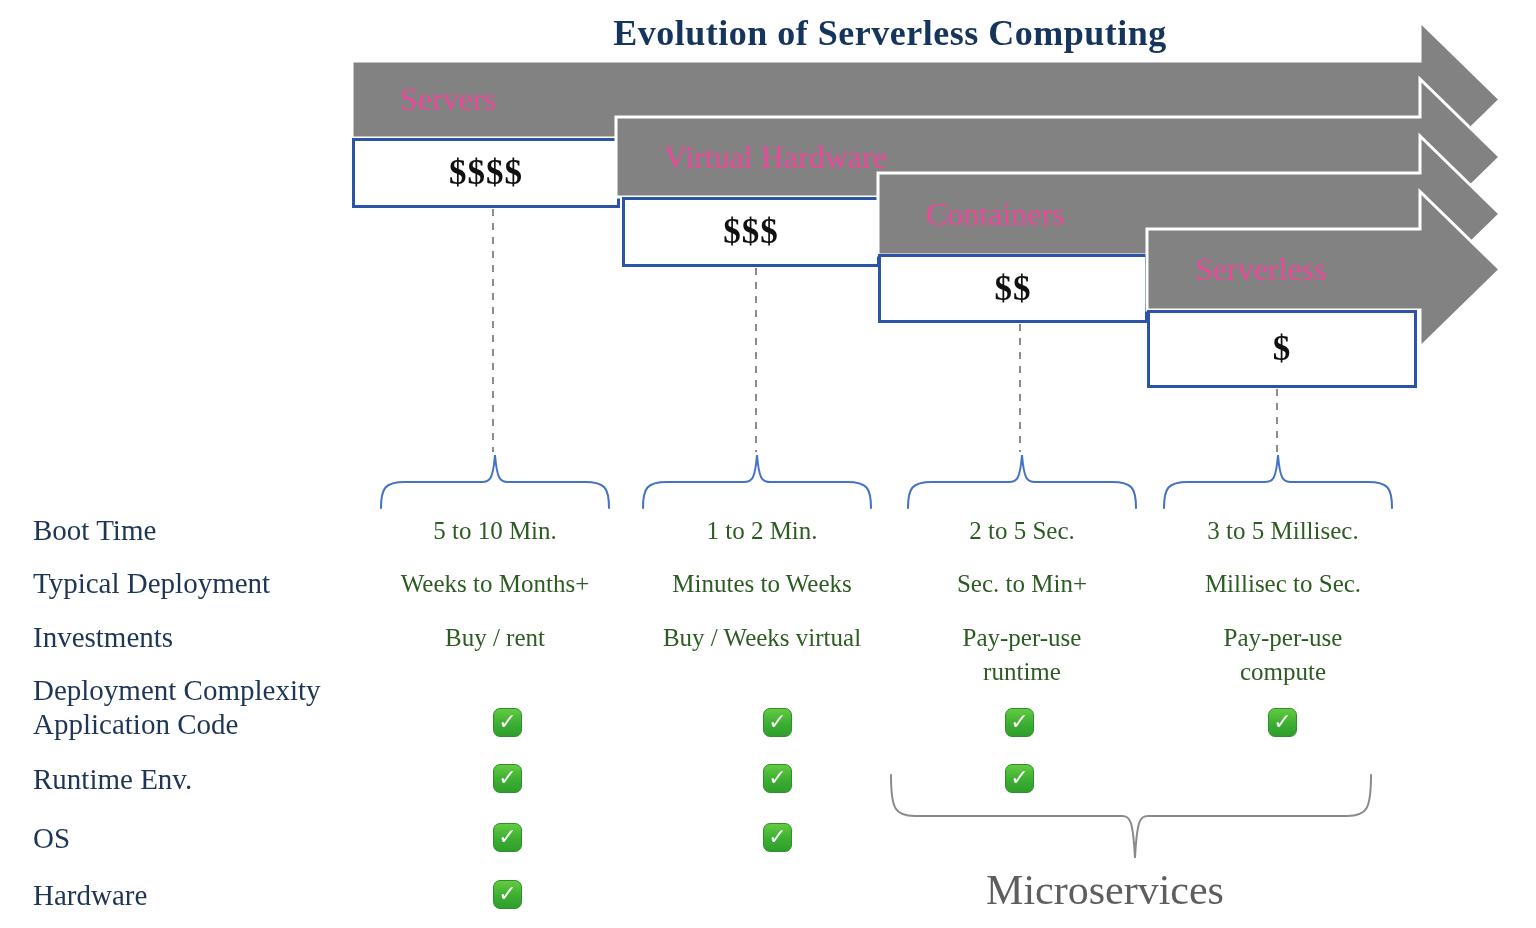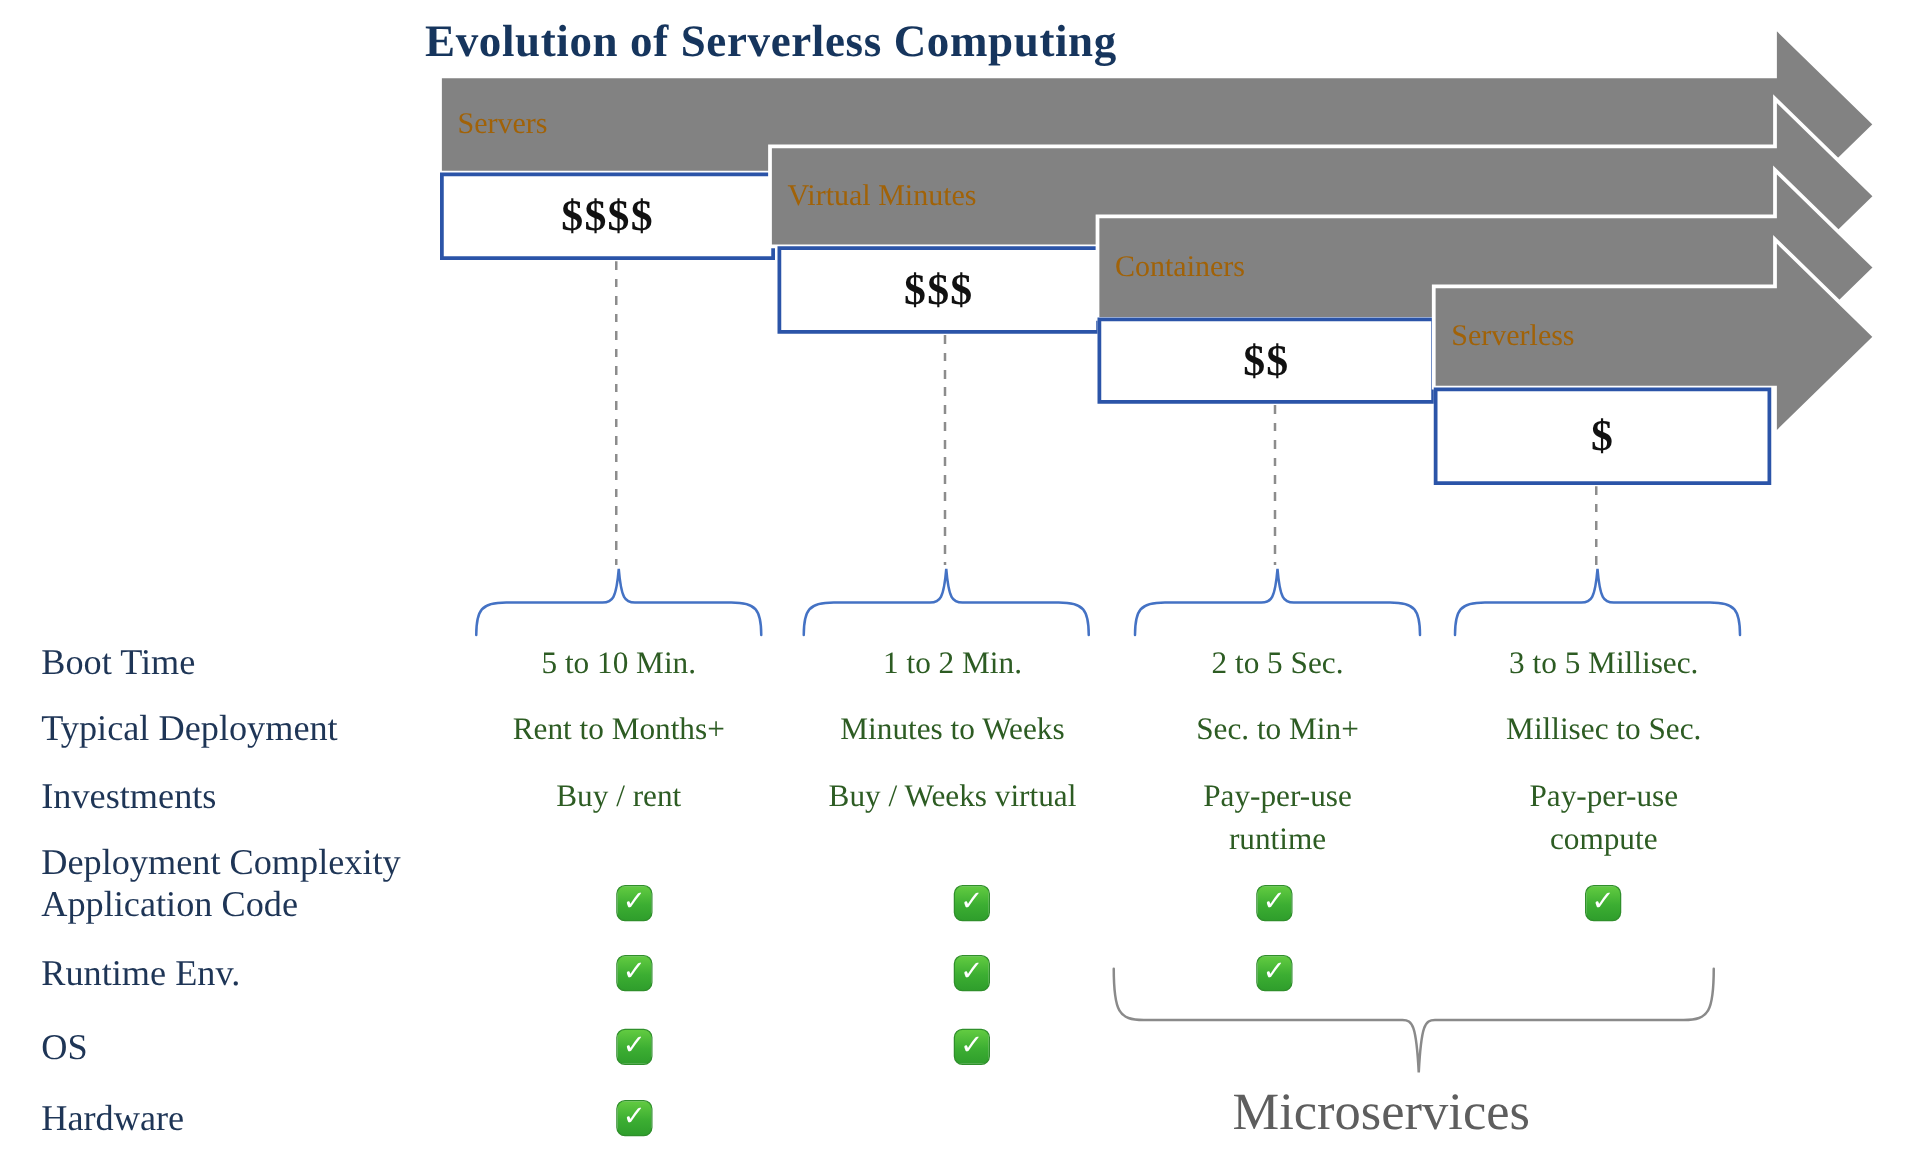"Evolution of Serverless Computing" #title { text-align: none -> center }
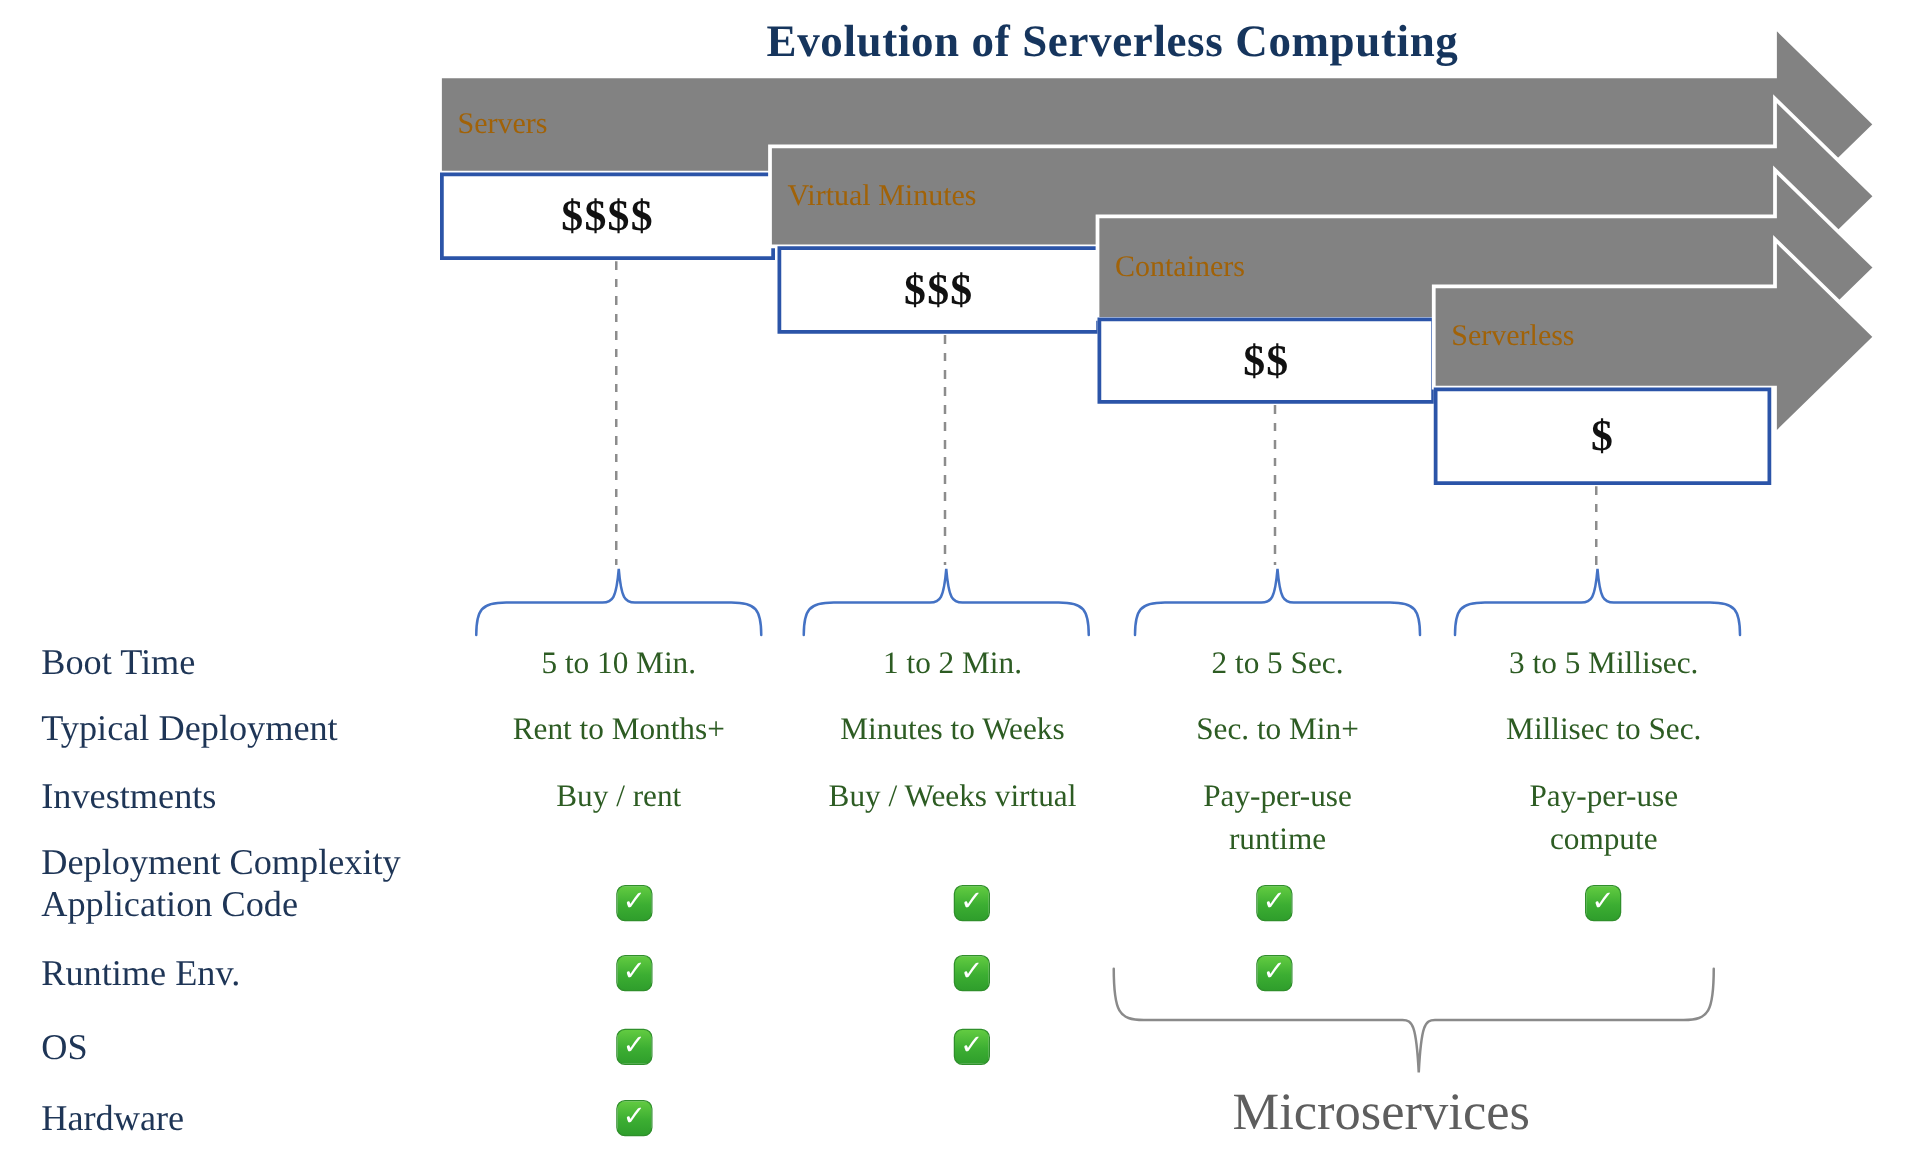"Servers" .bar-label { color: #a16207 -> #ec4899; font-size: 24px -> 32px; margin-left: none -> 34px }
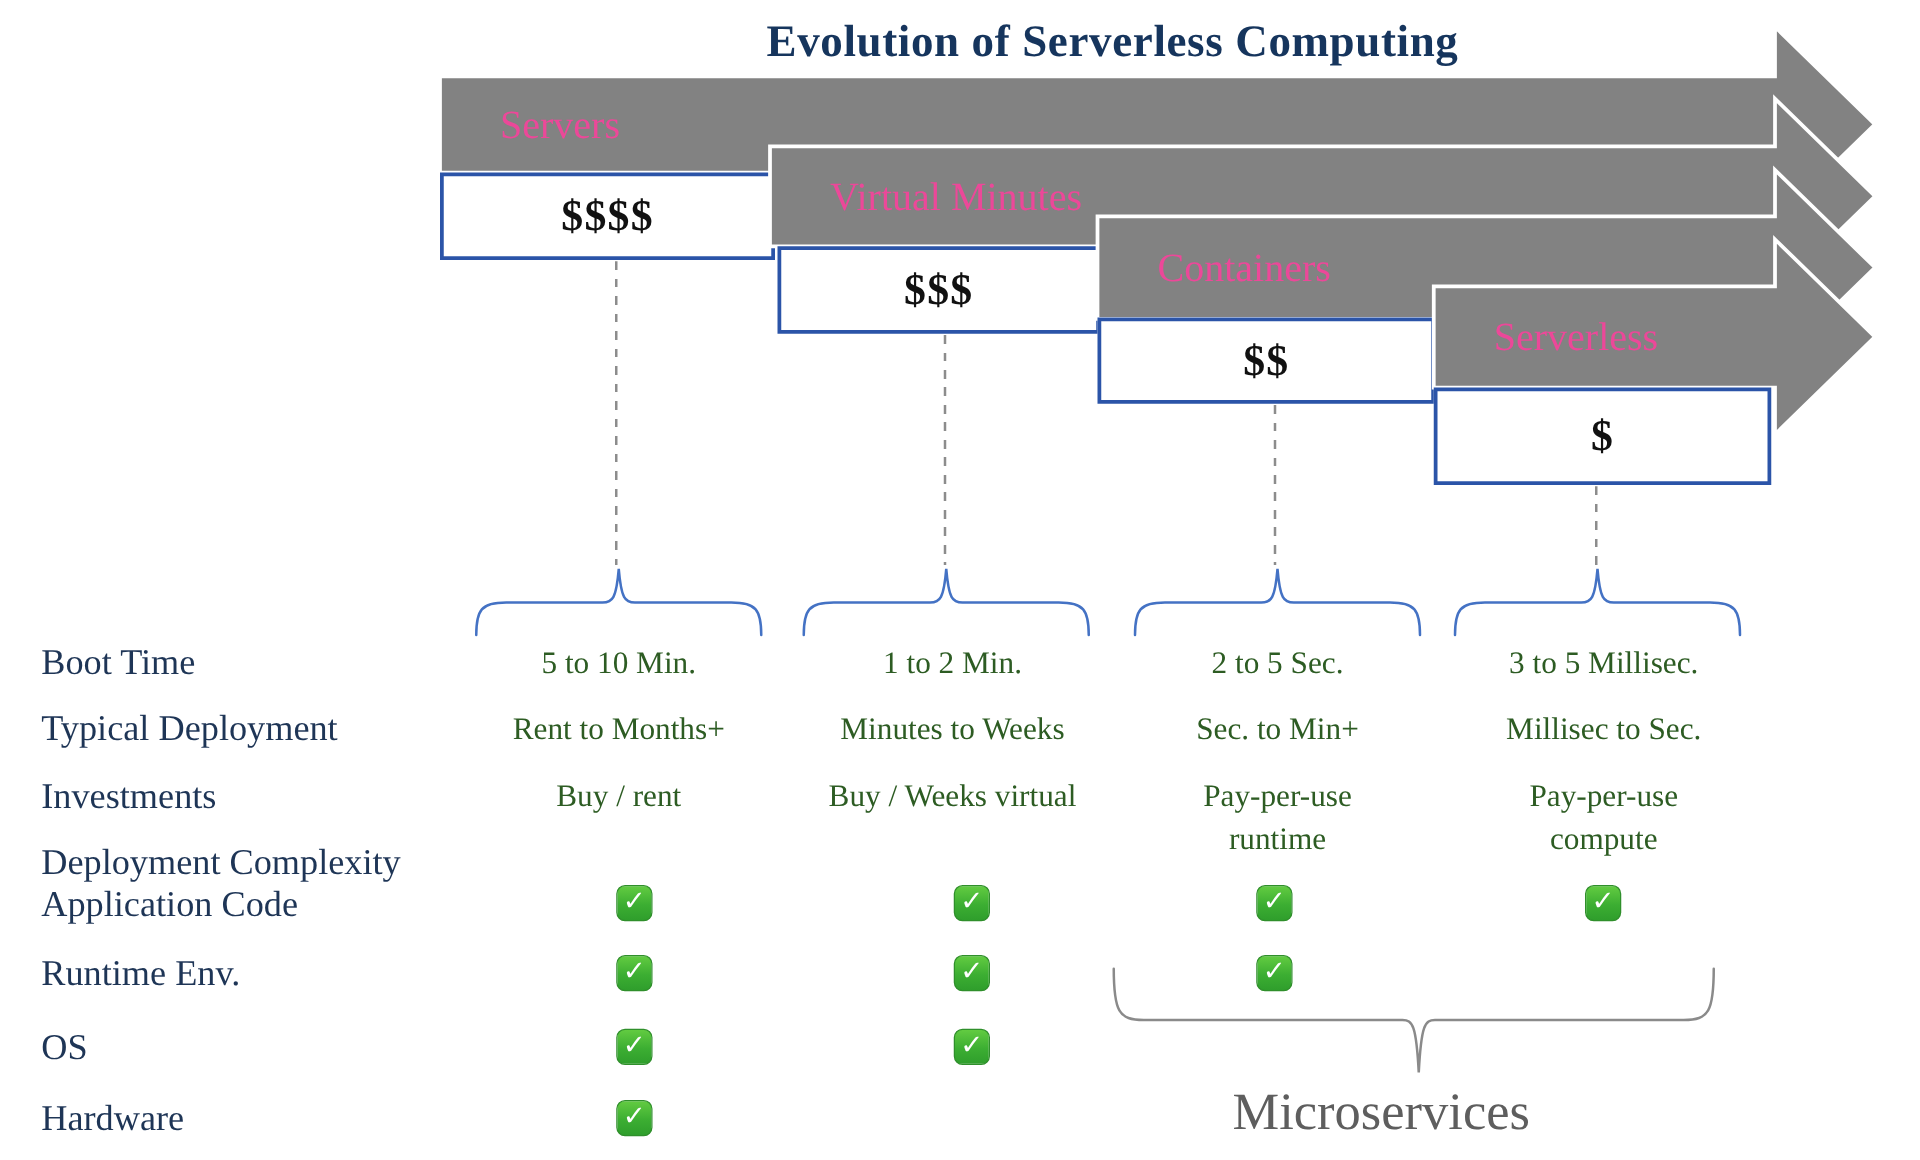"Virtual Minutes" div.bar-label { text: Minutes -> Hardware }
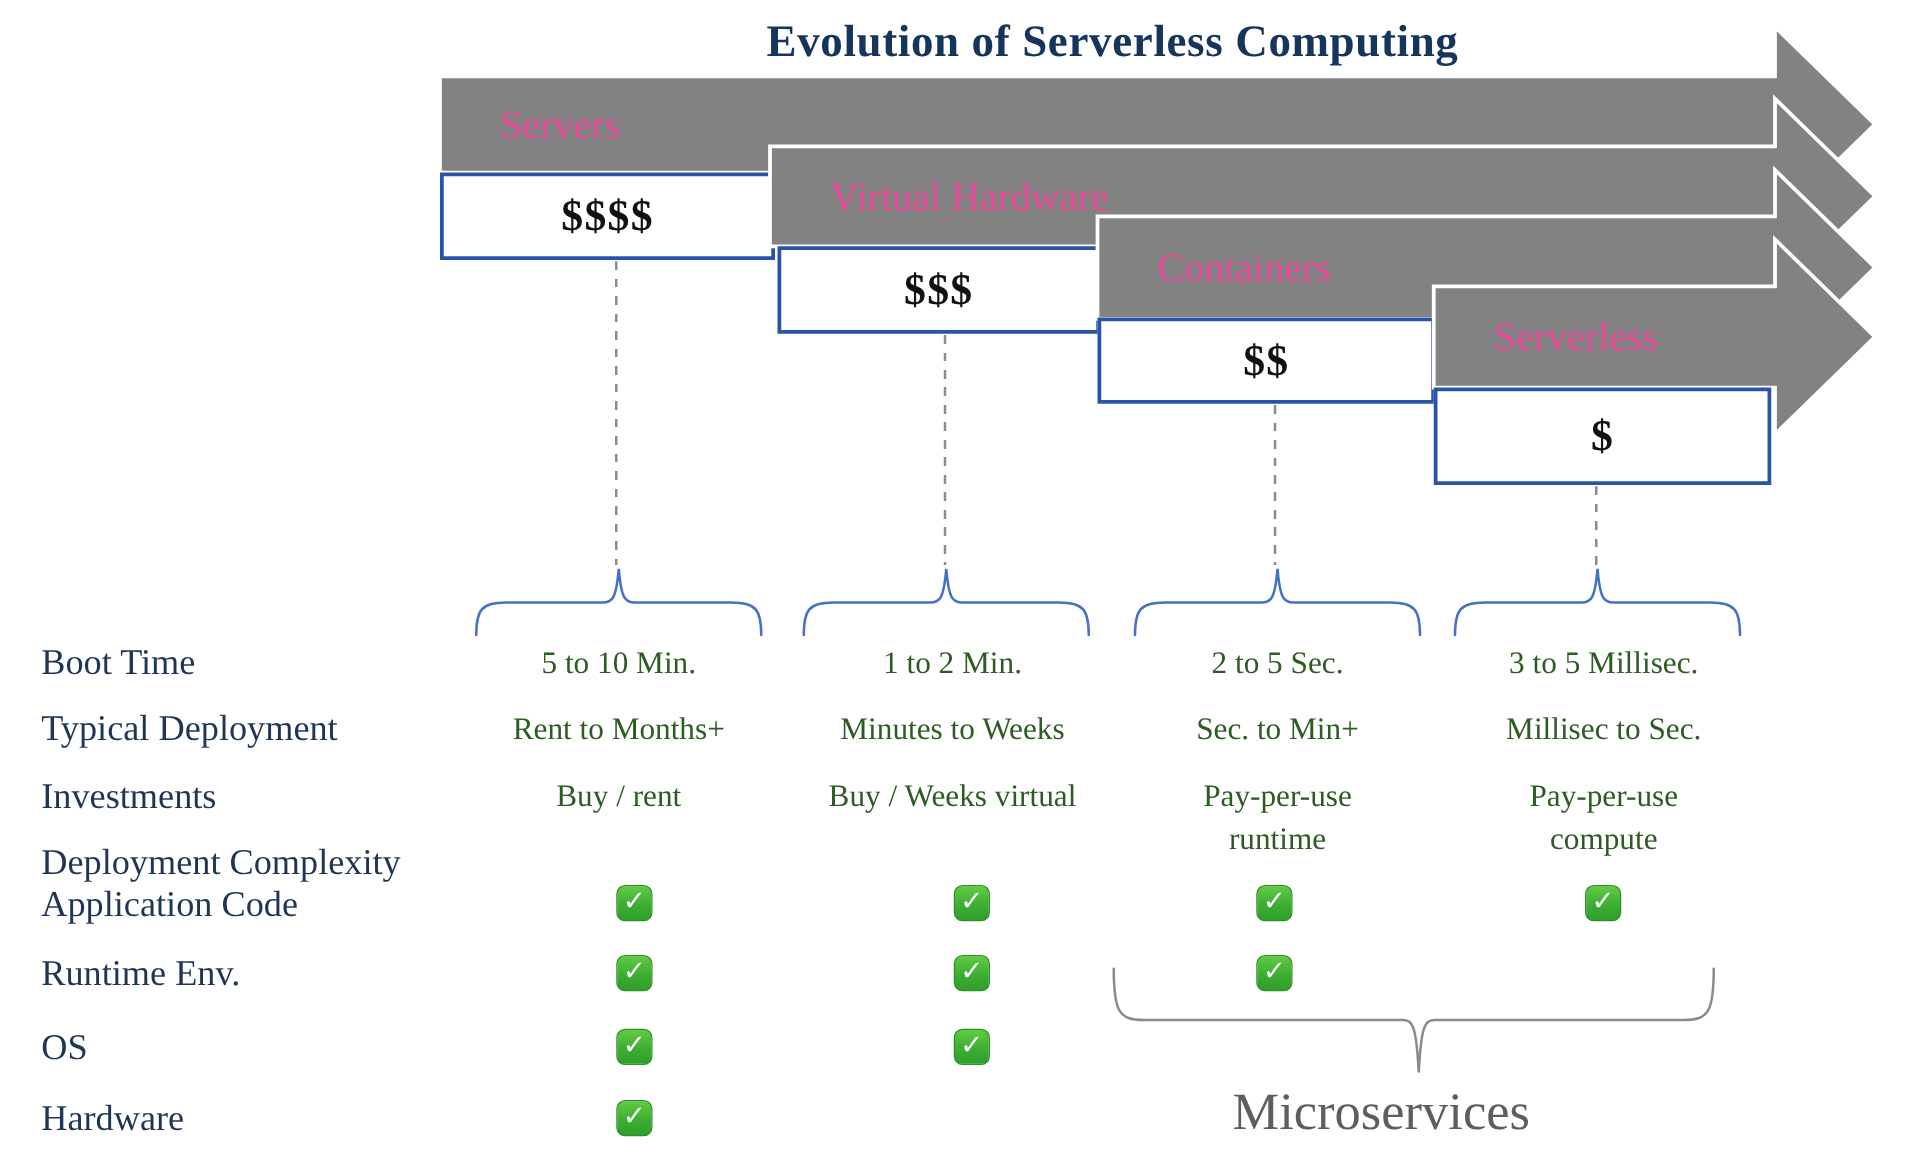"Rent to Months+" div.val { text: Rent -> Weeks }
